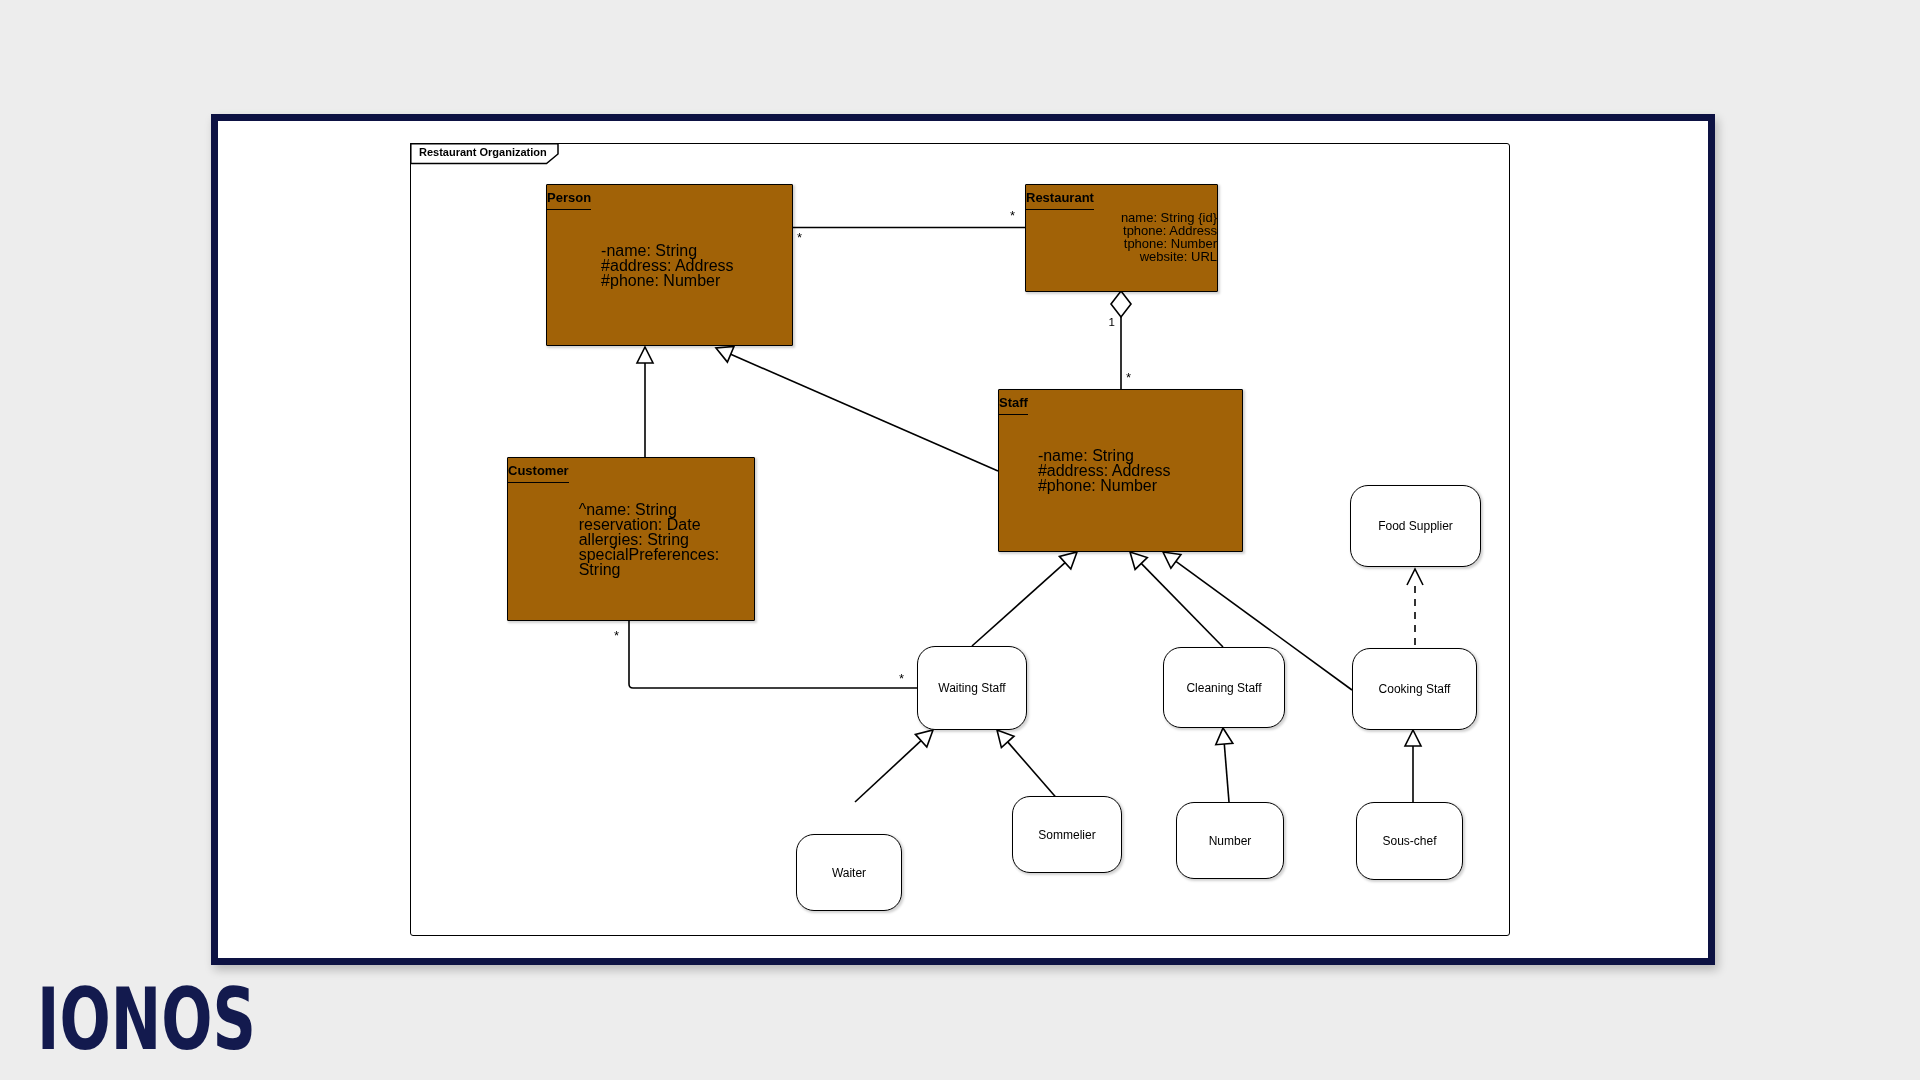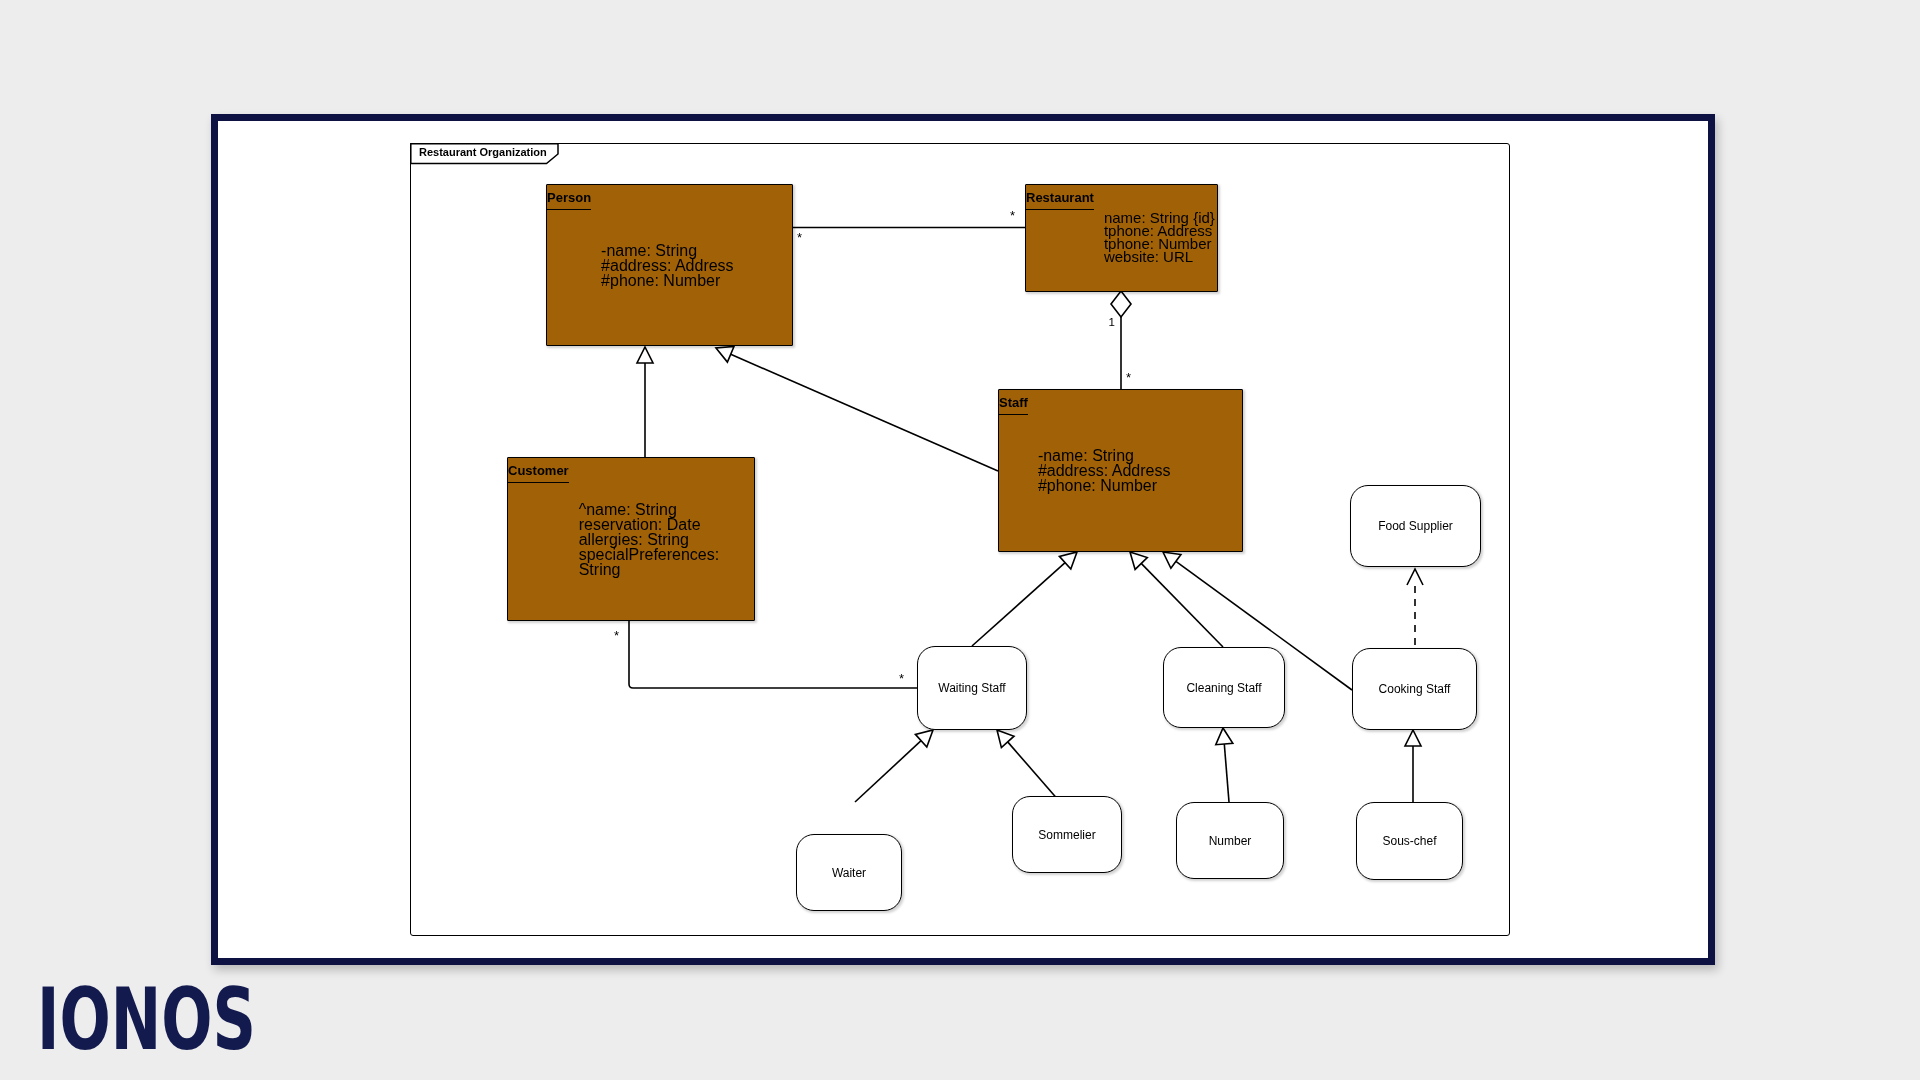"name: String {id}" .uml-class.small-text .attrs { font-size: 15px -> 13px; text-align: none -> right }
